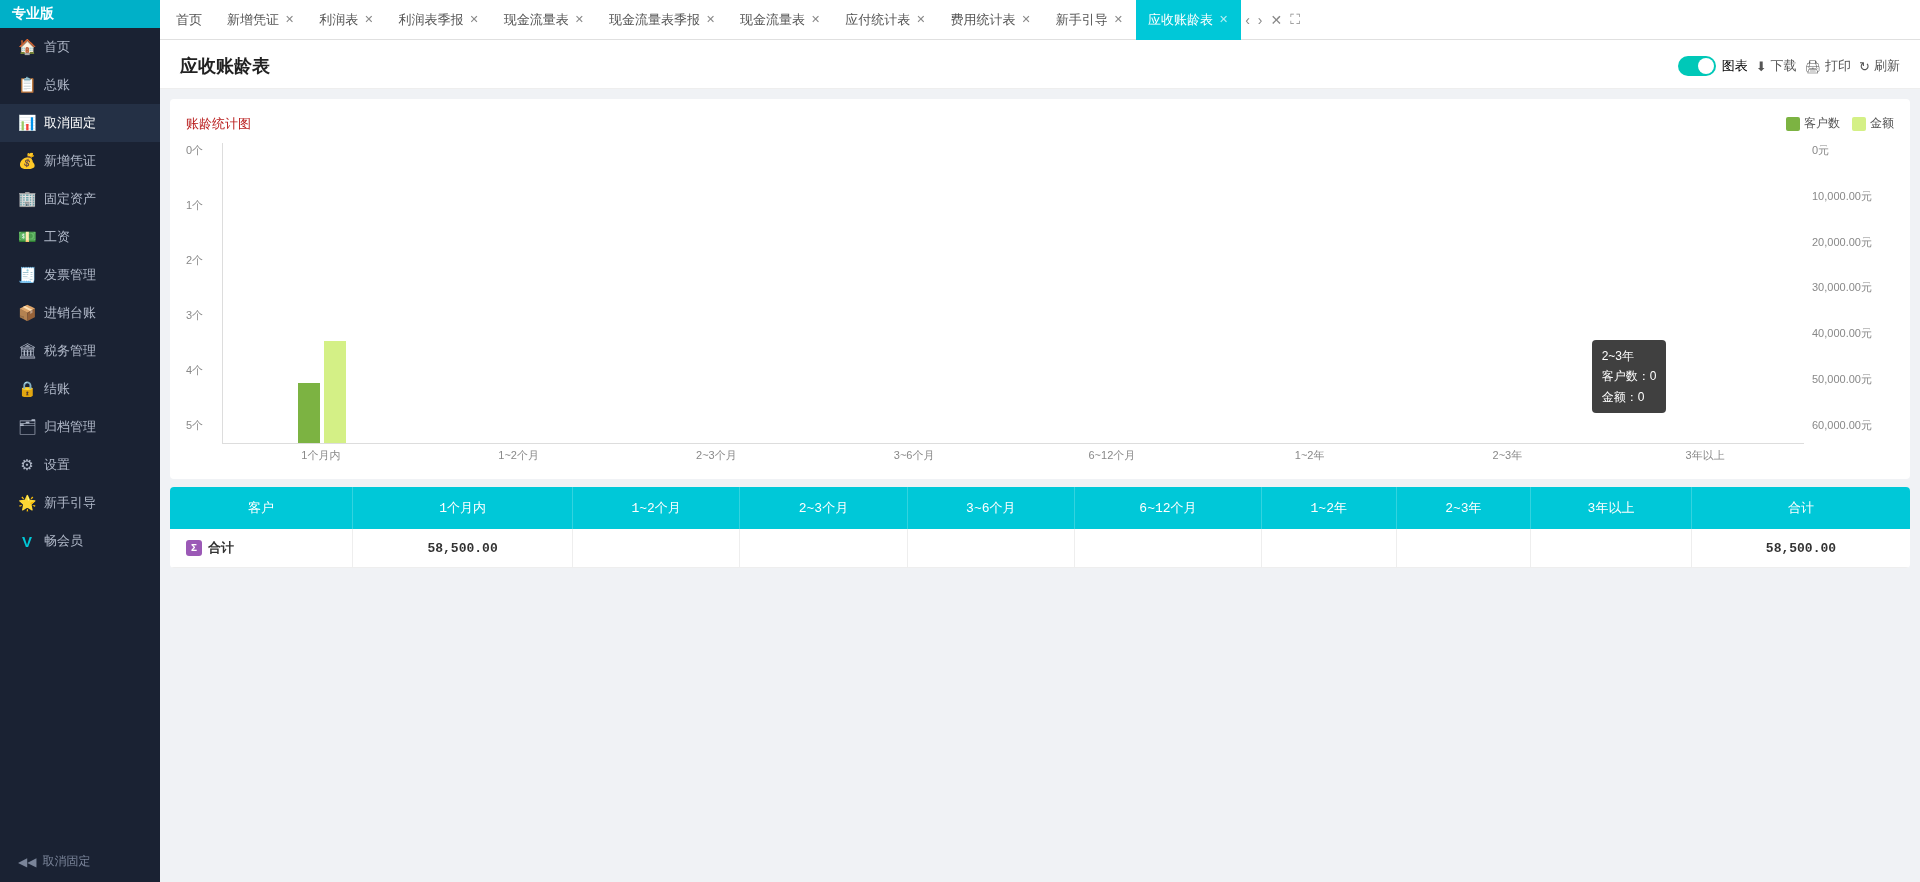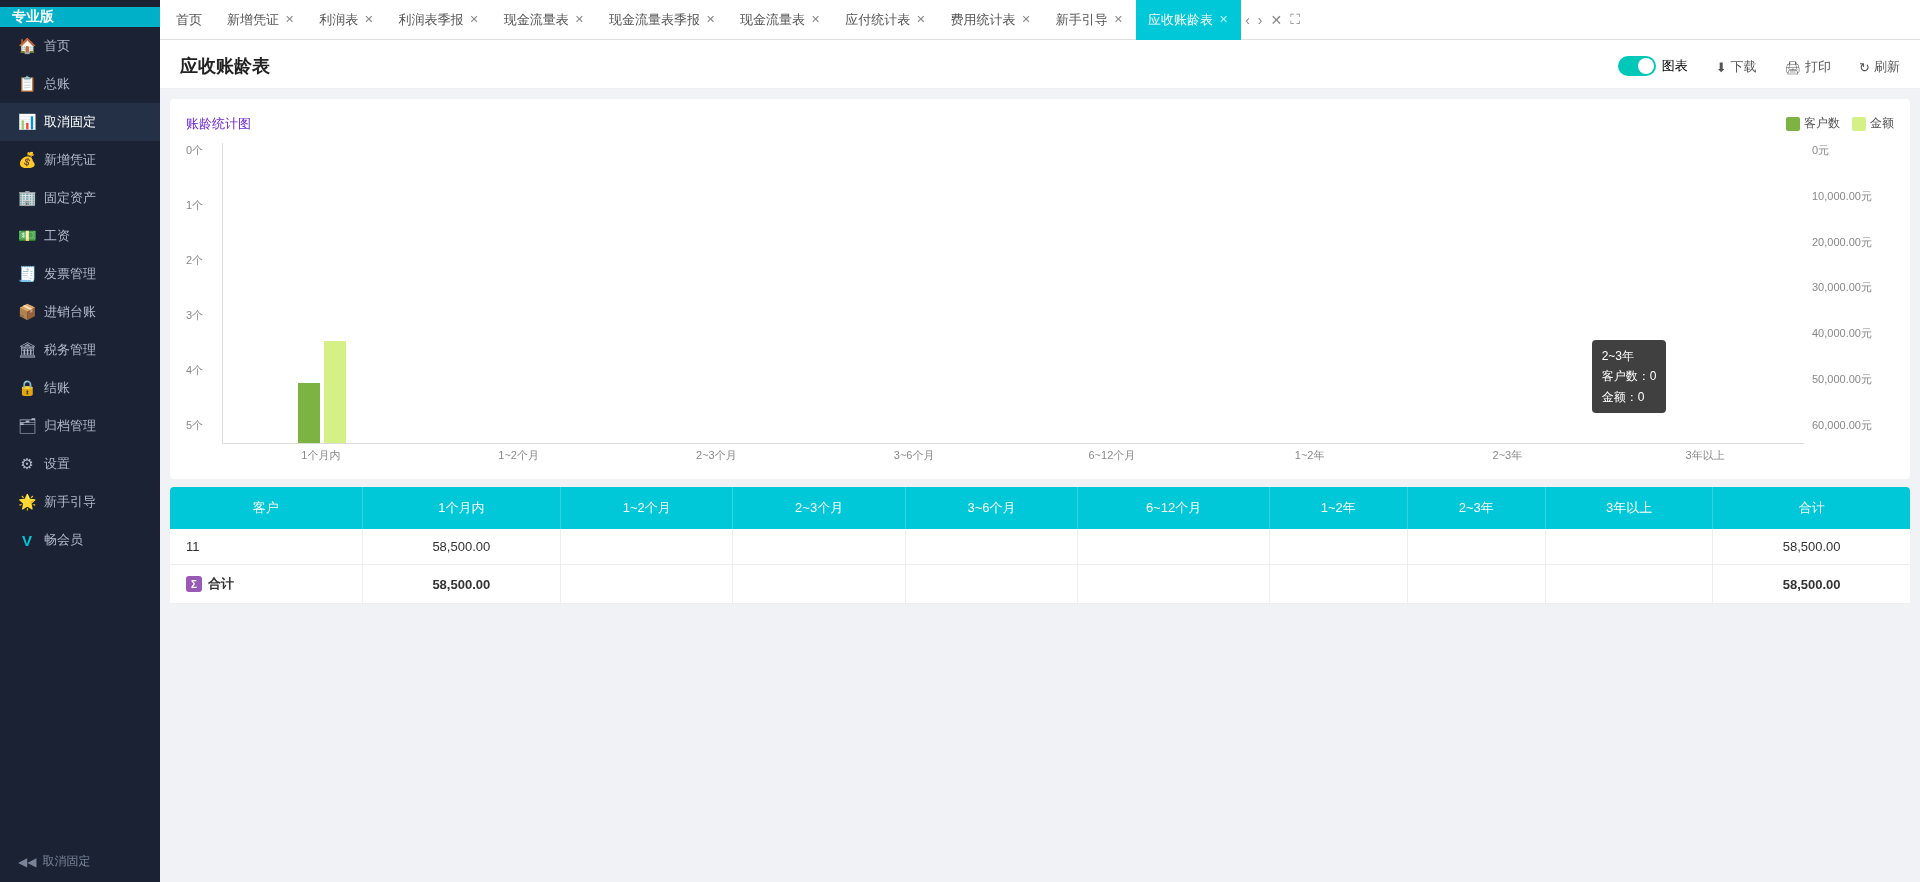"专业版" .sidebar-logo { height: 20px -> 28px; margin-top: 7px -> none }
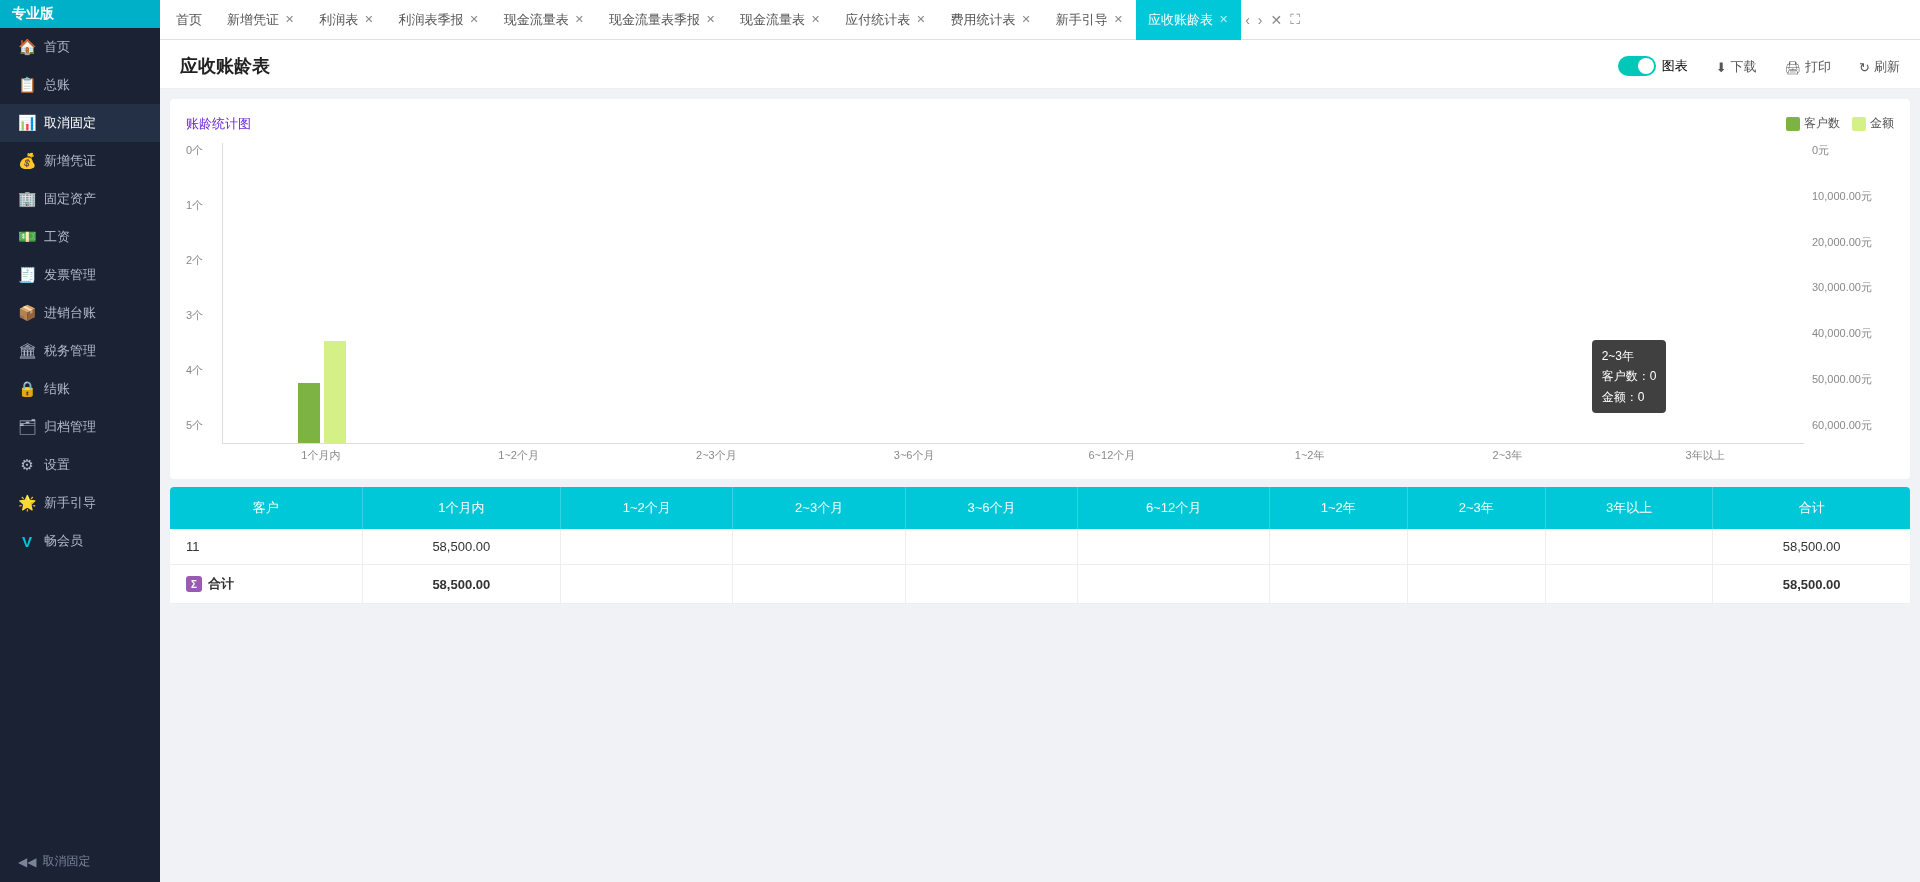"图表" .header-actions { align-items: flex-end -> center; gap: 28px -> 8px }
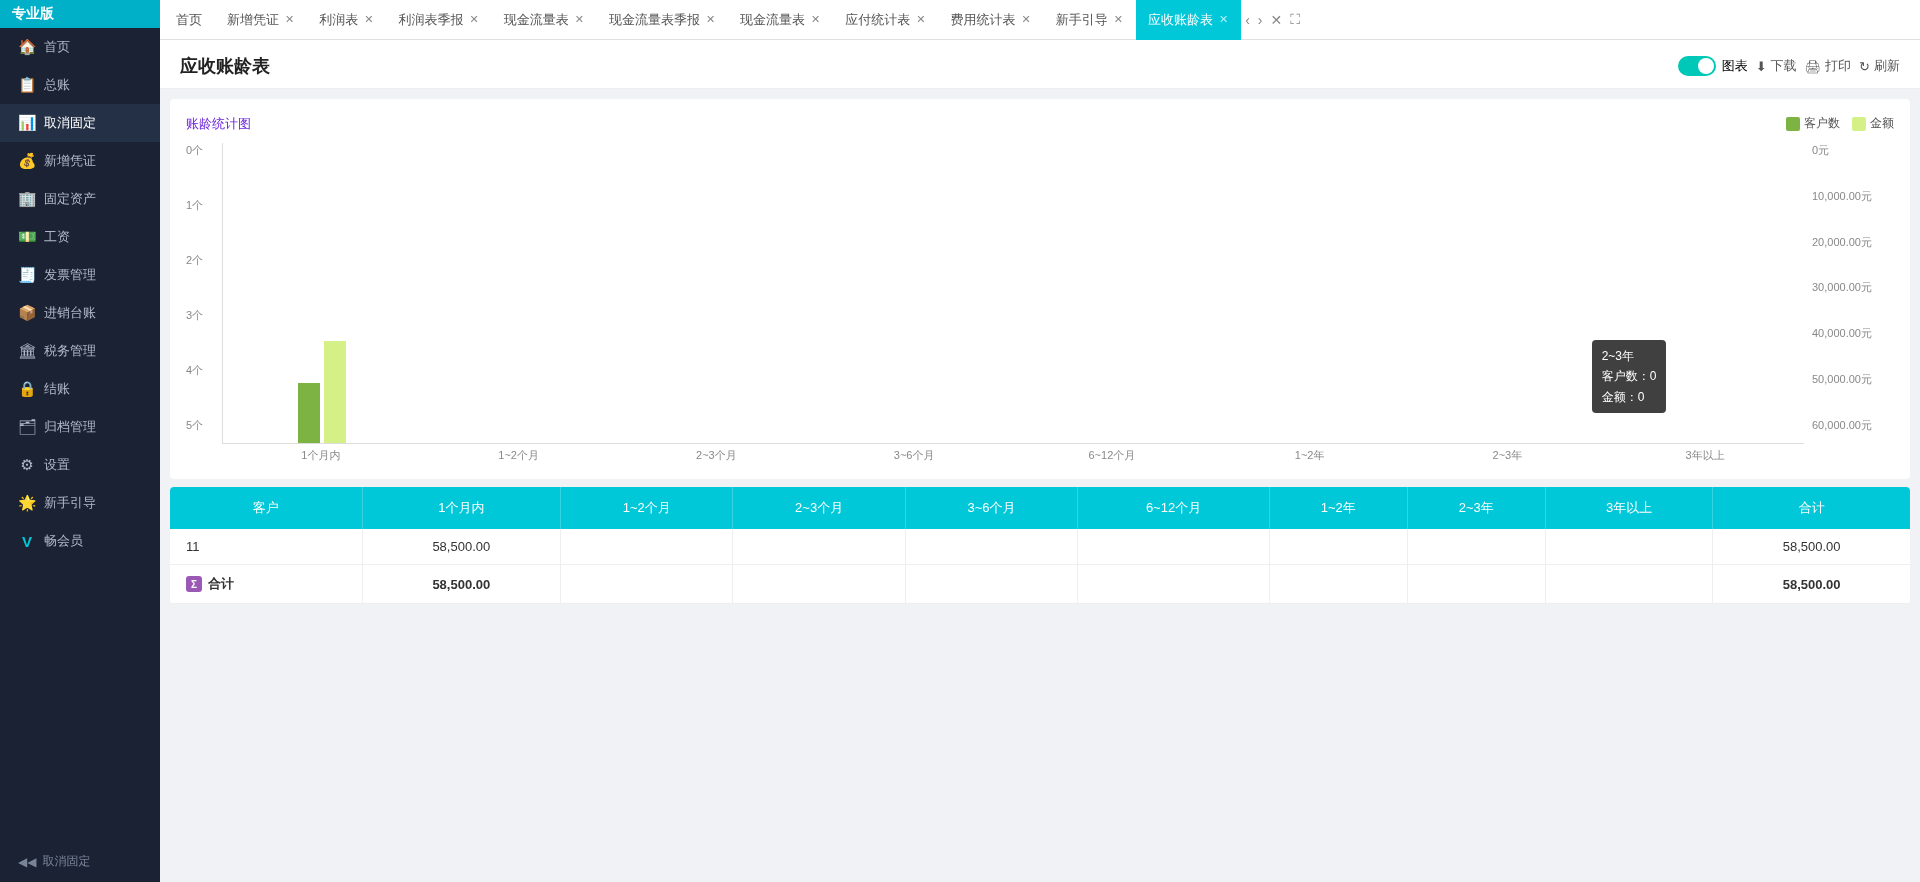"账龄统计图" .chart-title { color: #6d28d9 -> #b91c1c }
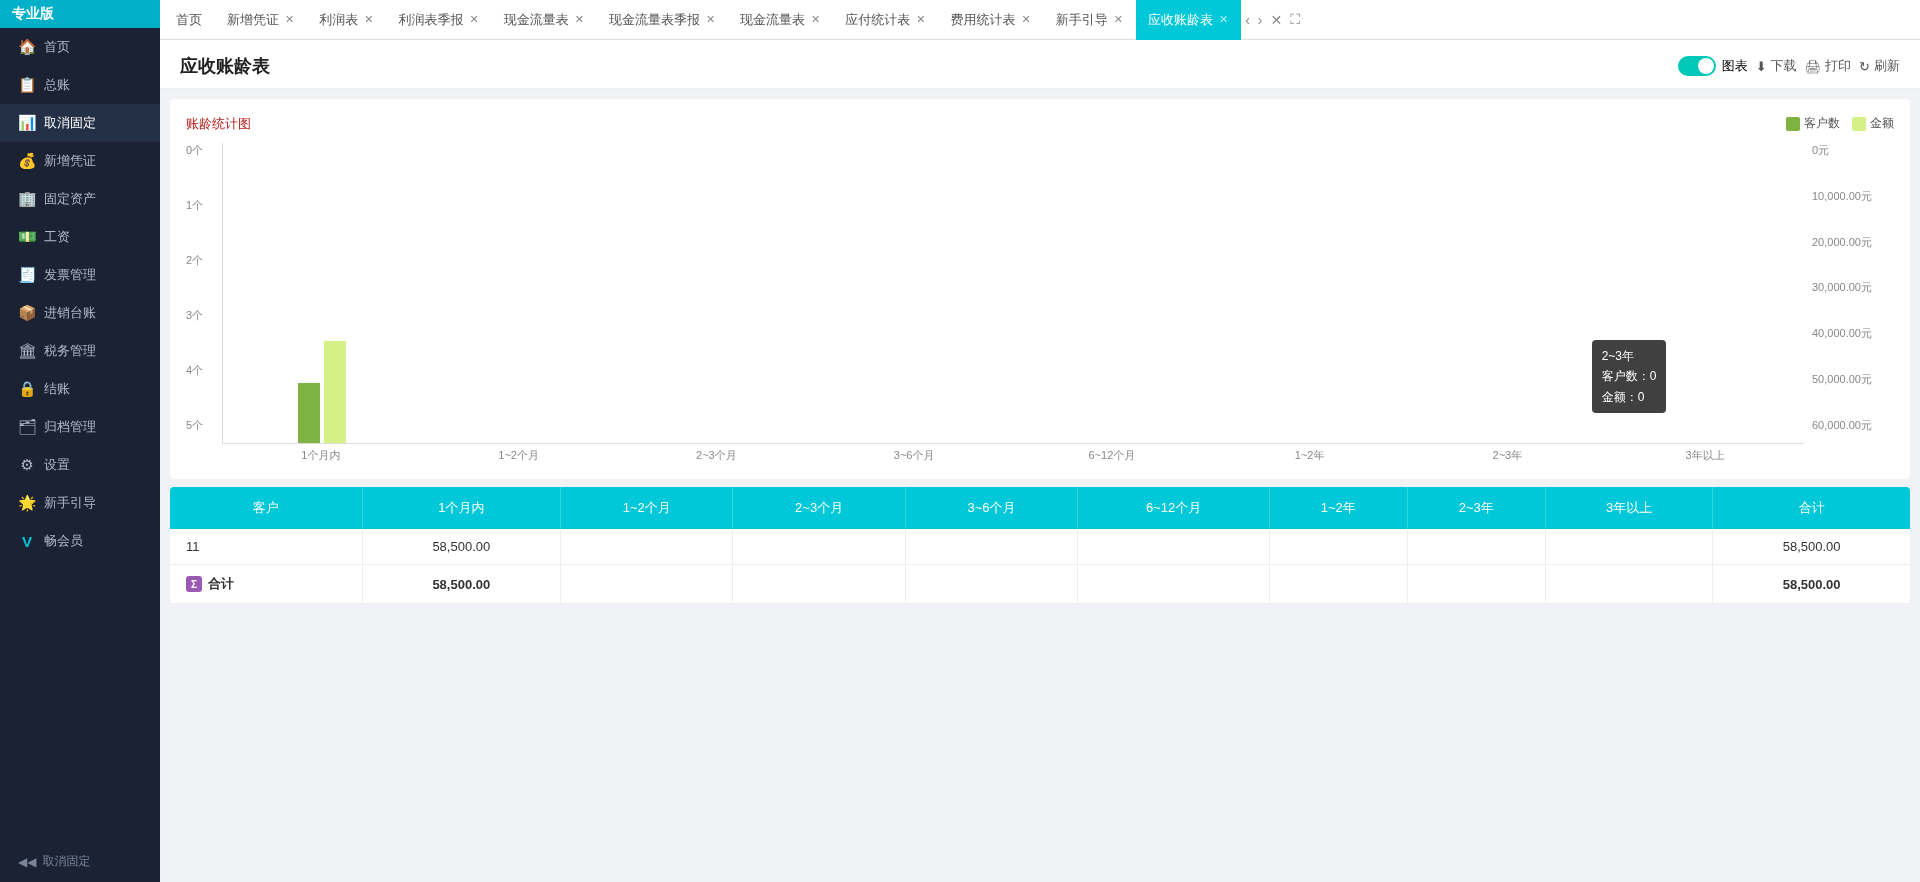"客户" .table-section { font-family: none -> Liberation Mono, monospace }
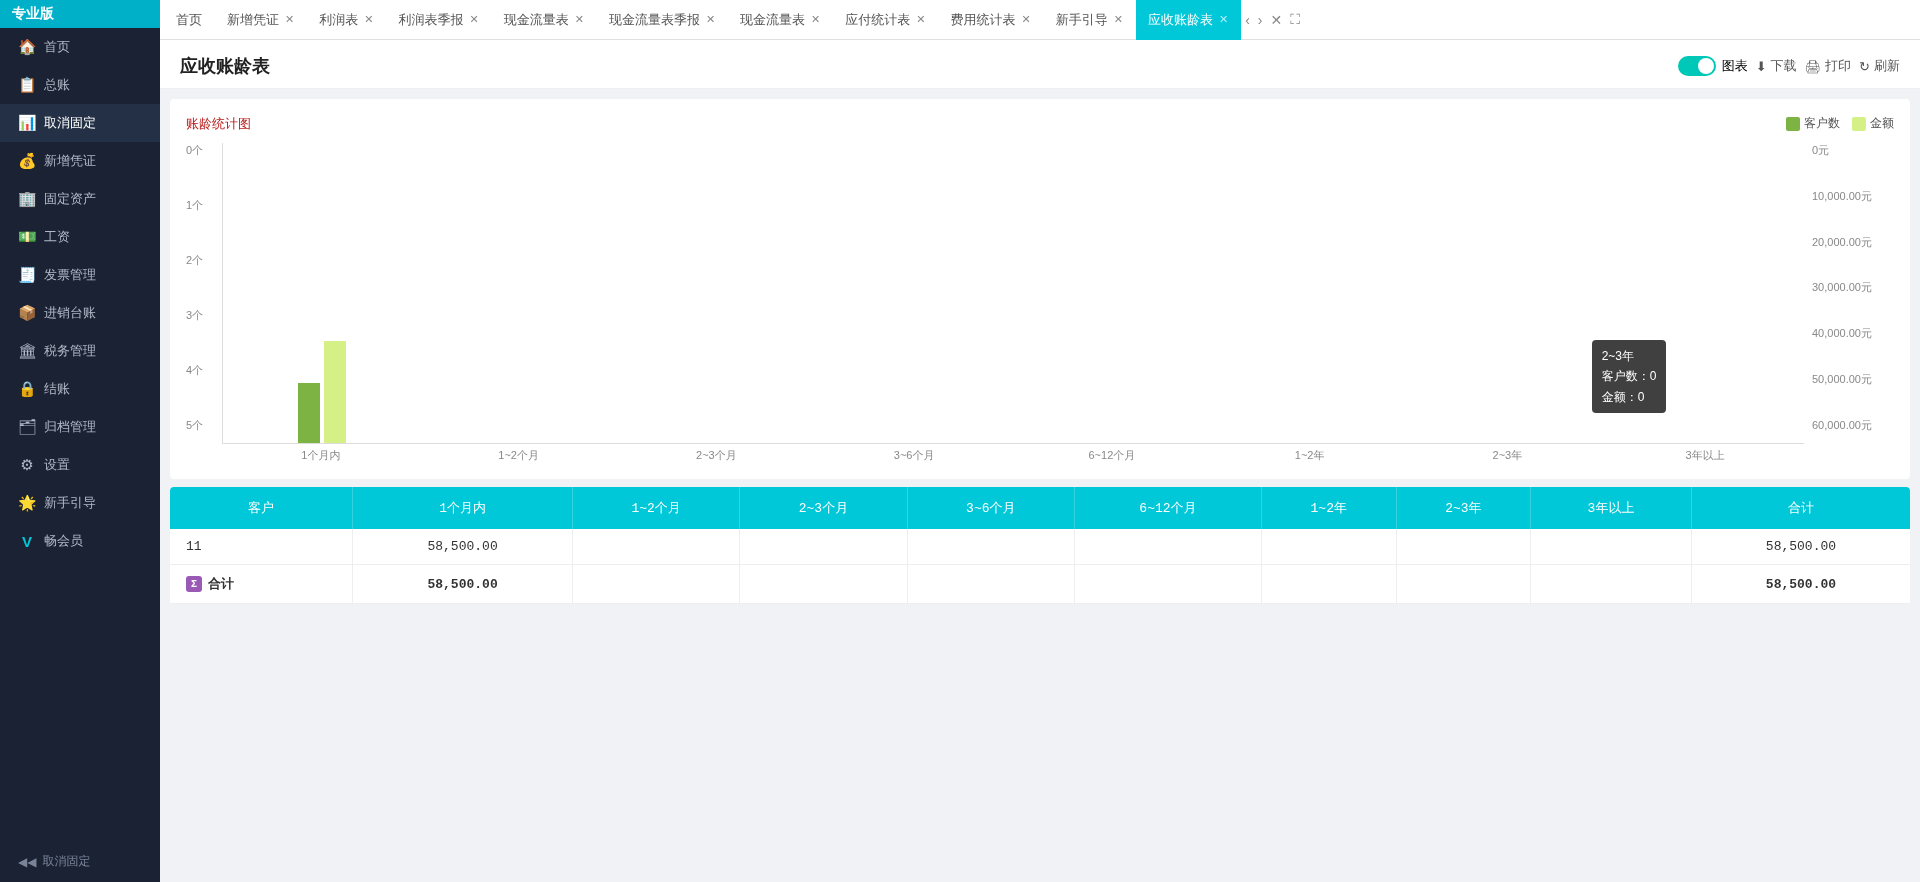"11" tr.table-row { html: <tr> <td>11</td> <td>58,500.00</td> <td></td> <td></td> <td></td> <td></td> <td></td> <td></td> <td></td> <td>58,500.00</td> </tr> -> none }
